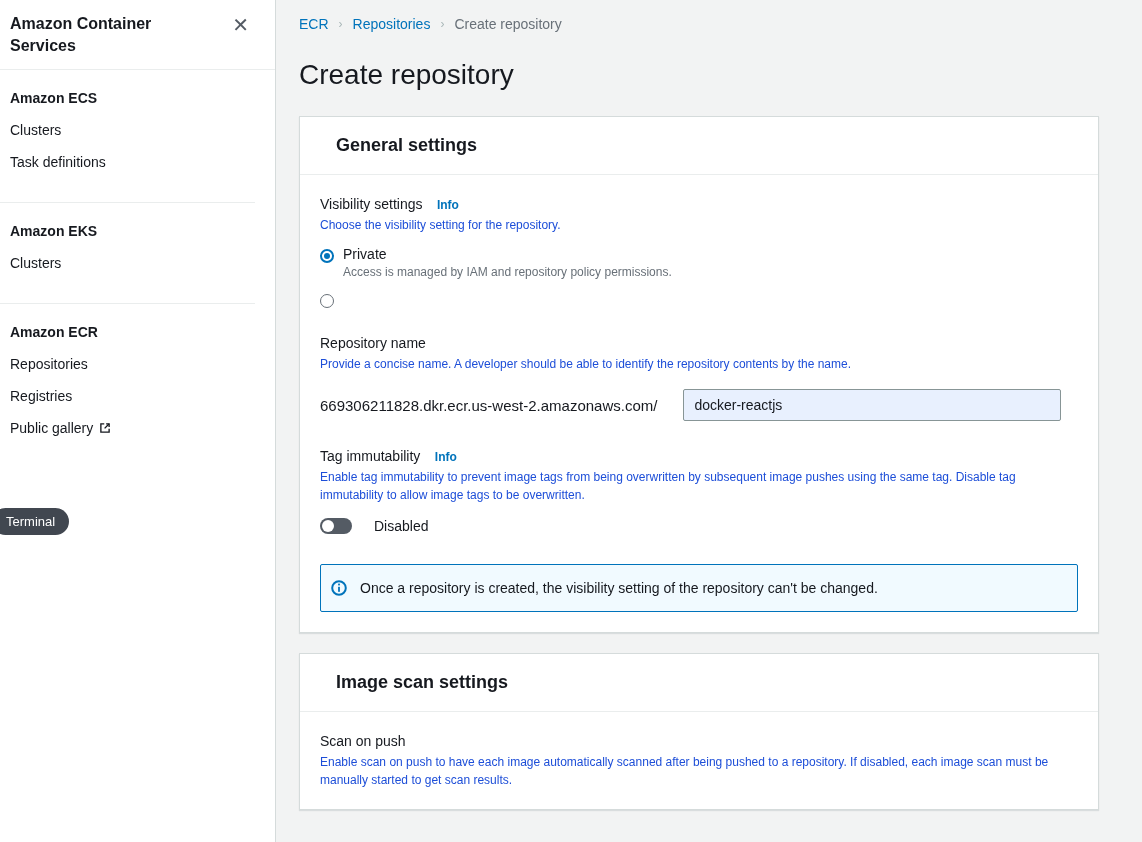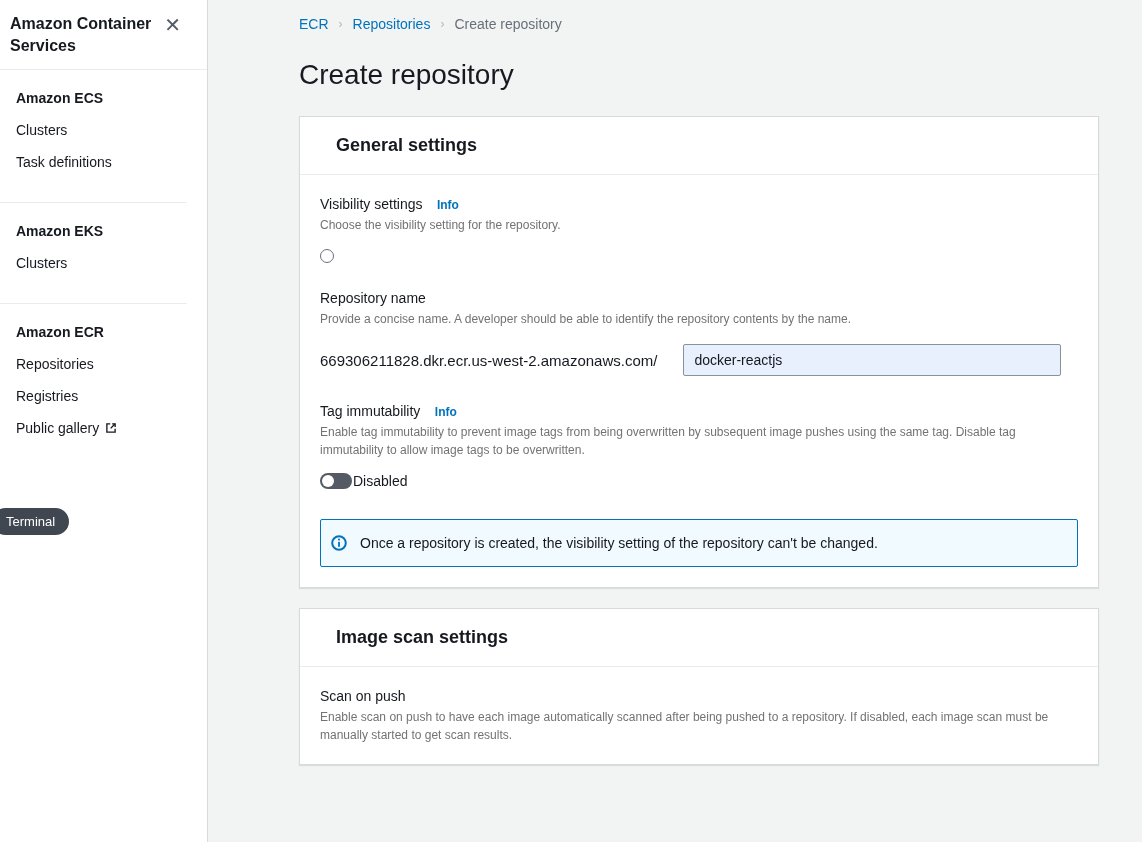"Amazon Container Services" .sidebar { width: 208px -> 276px }
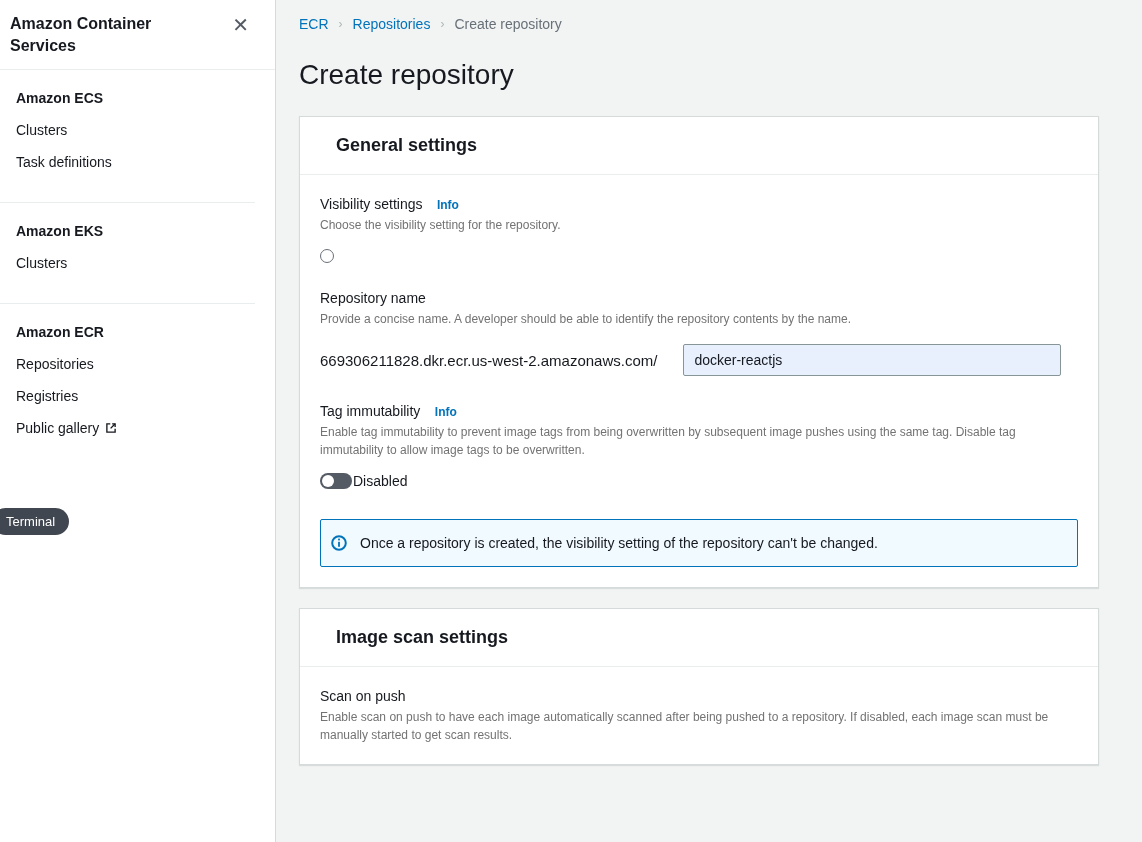"Amazon ECS" .side-section { padding: 20px 10px 24px 16px -> 20px 10px 24px 10px }
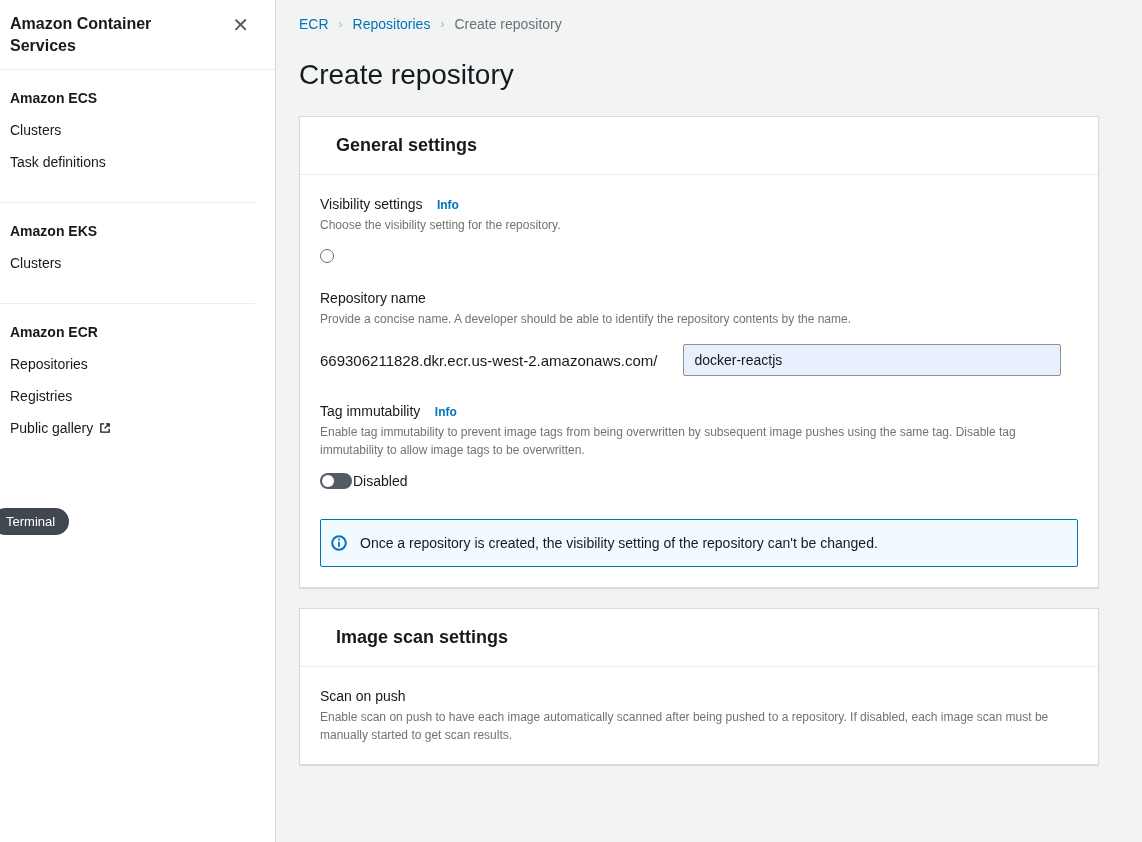"Choose the visibility setting for" .field-desc { color: #737373 -> #1d4ed8 }
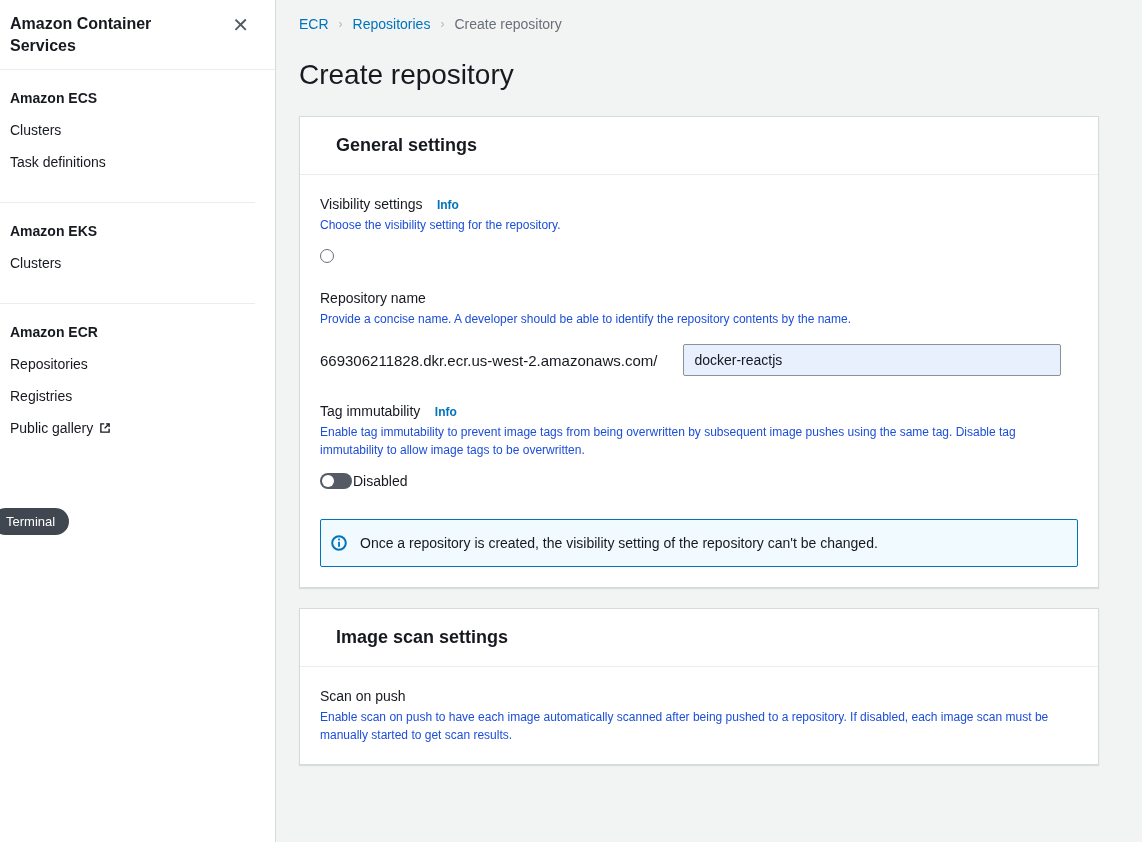"Private" div.radio-option { html: none -> <div> <span></span> <div> <div>Private</div> <div>Access is managed by IAM and repository policy permissions.</div> </div> </div> }
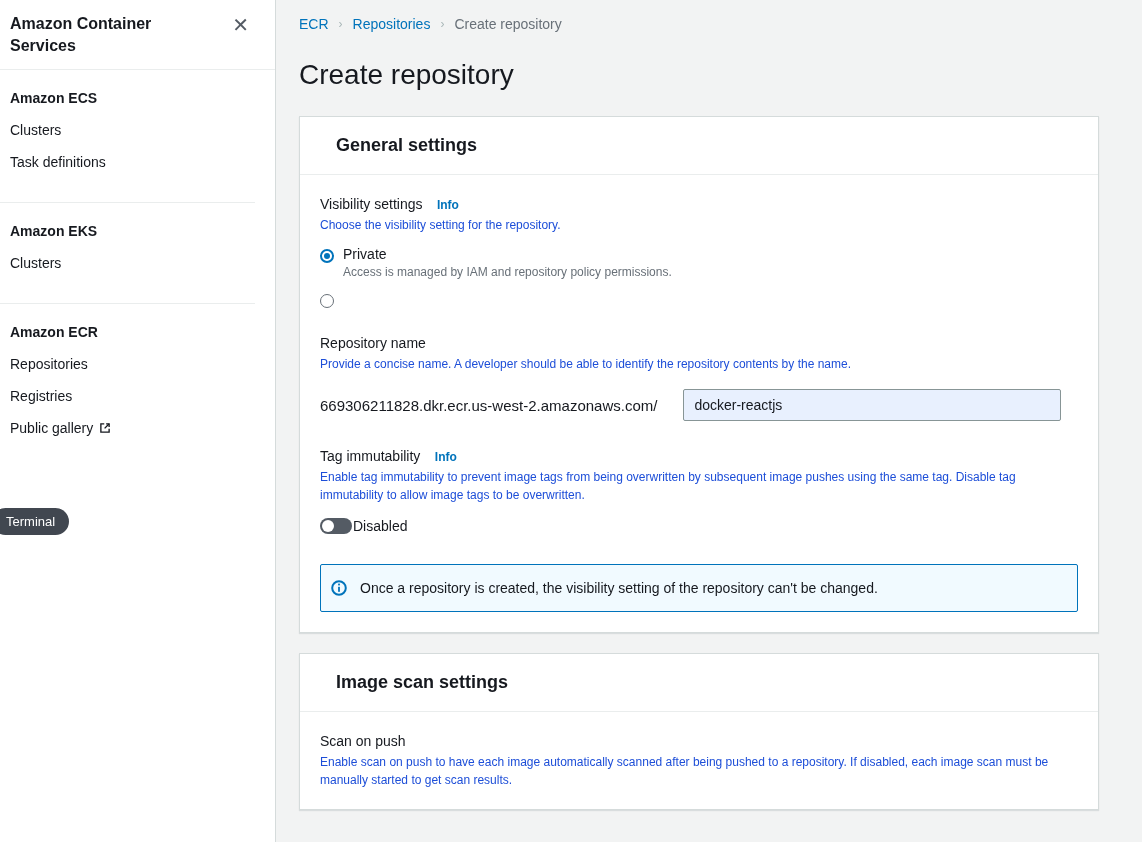"Disabled" .toggle-row { gap: 1px -> 22px }
